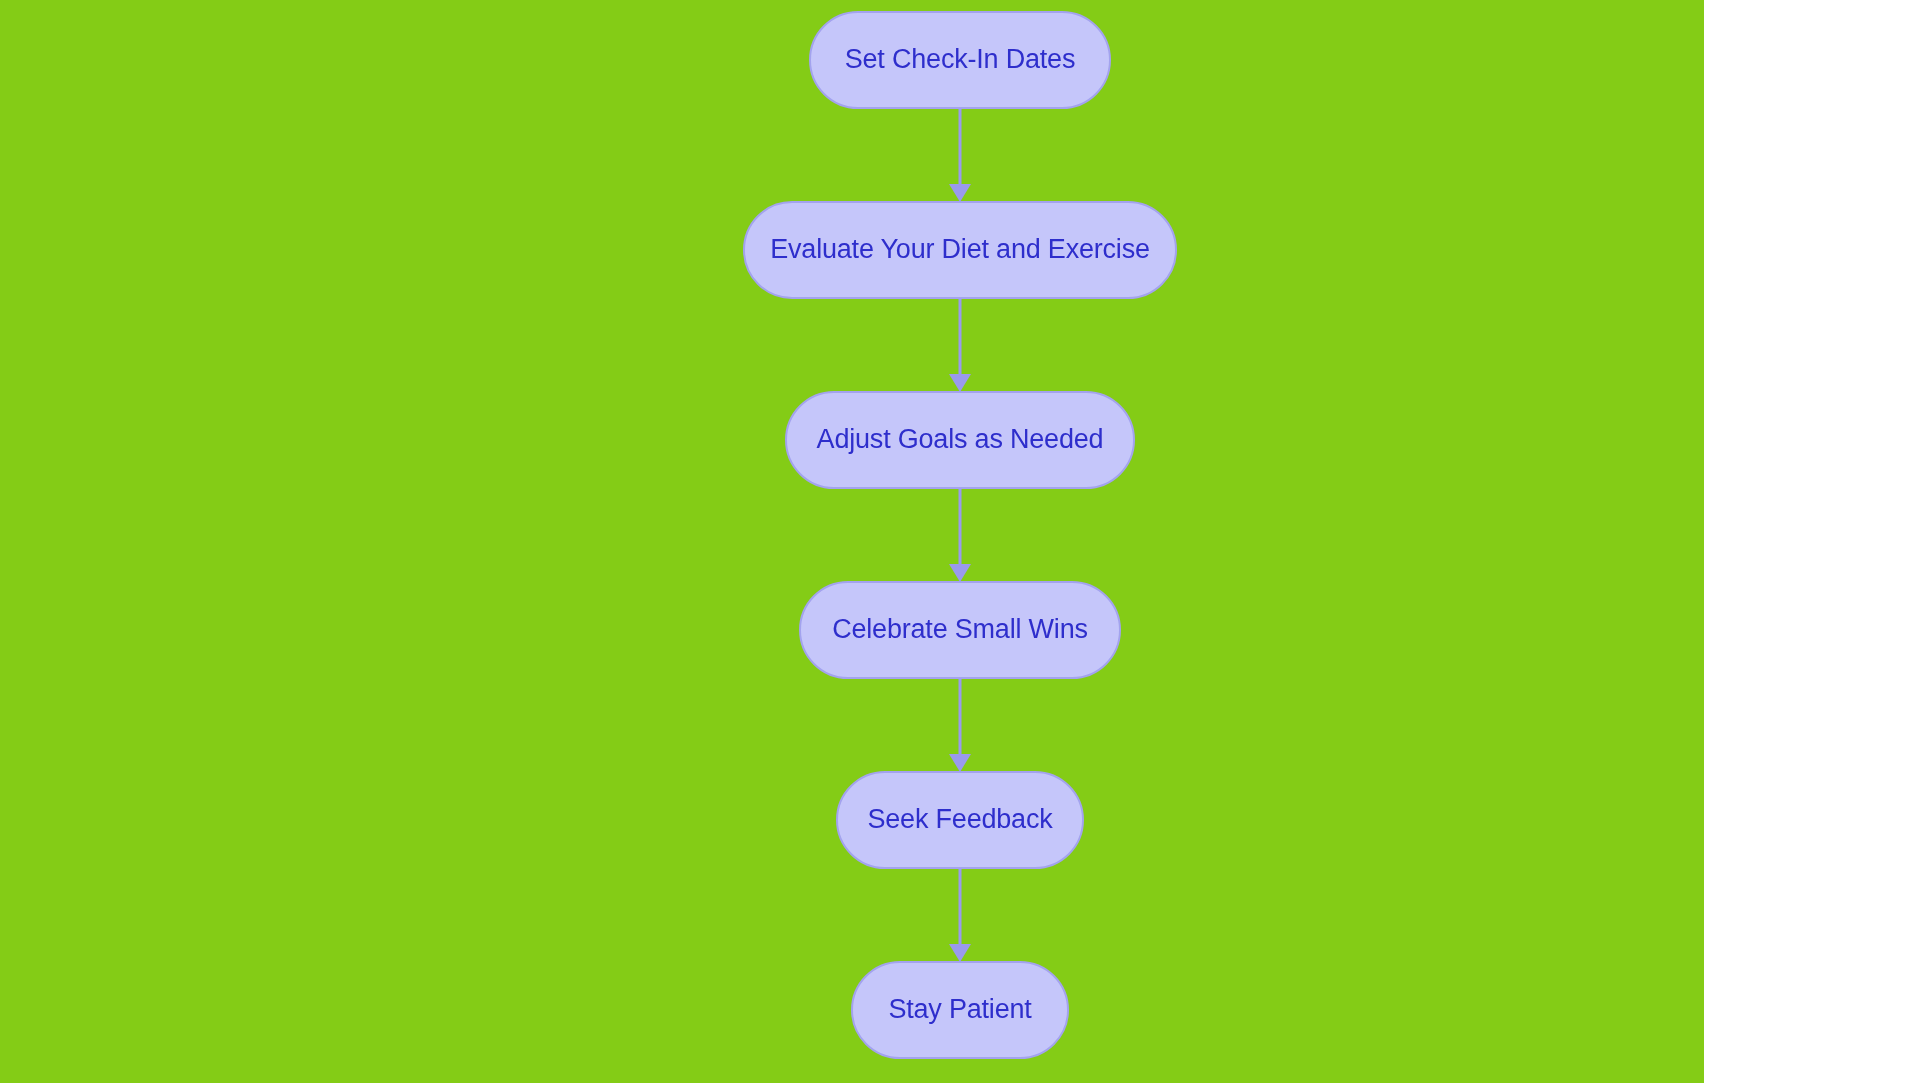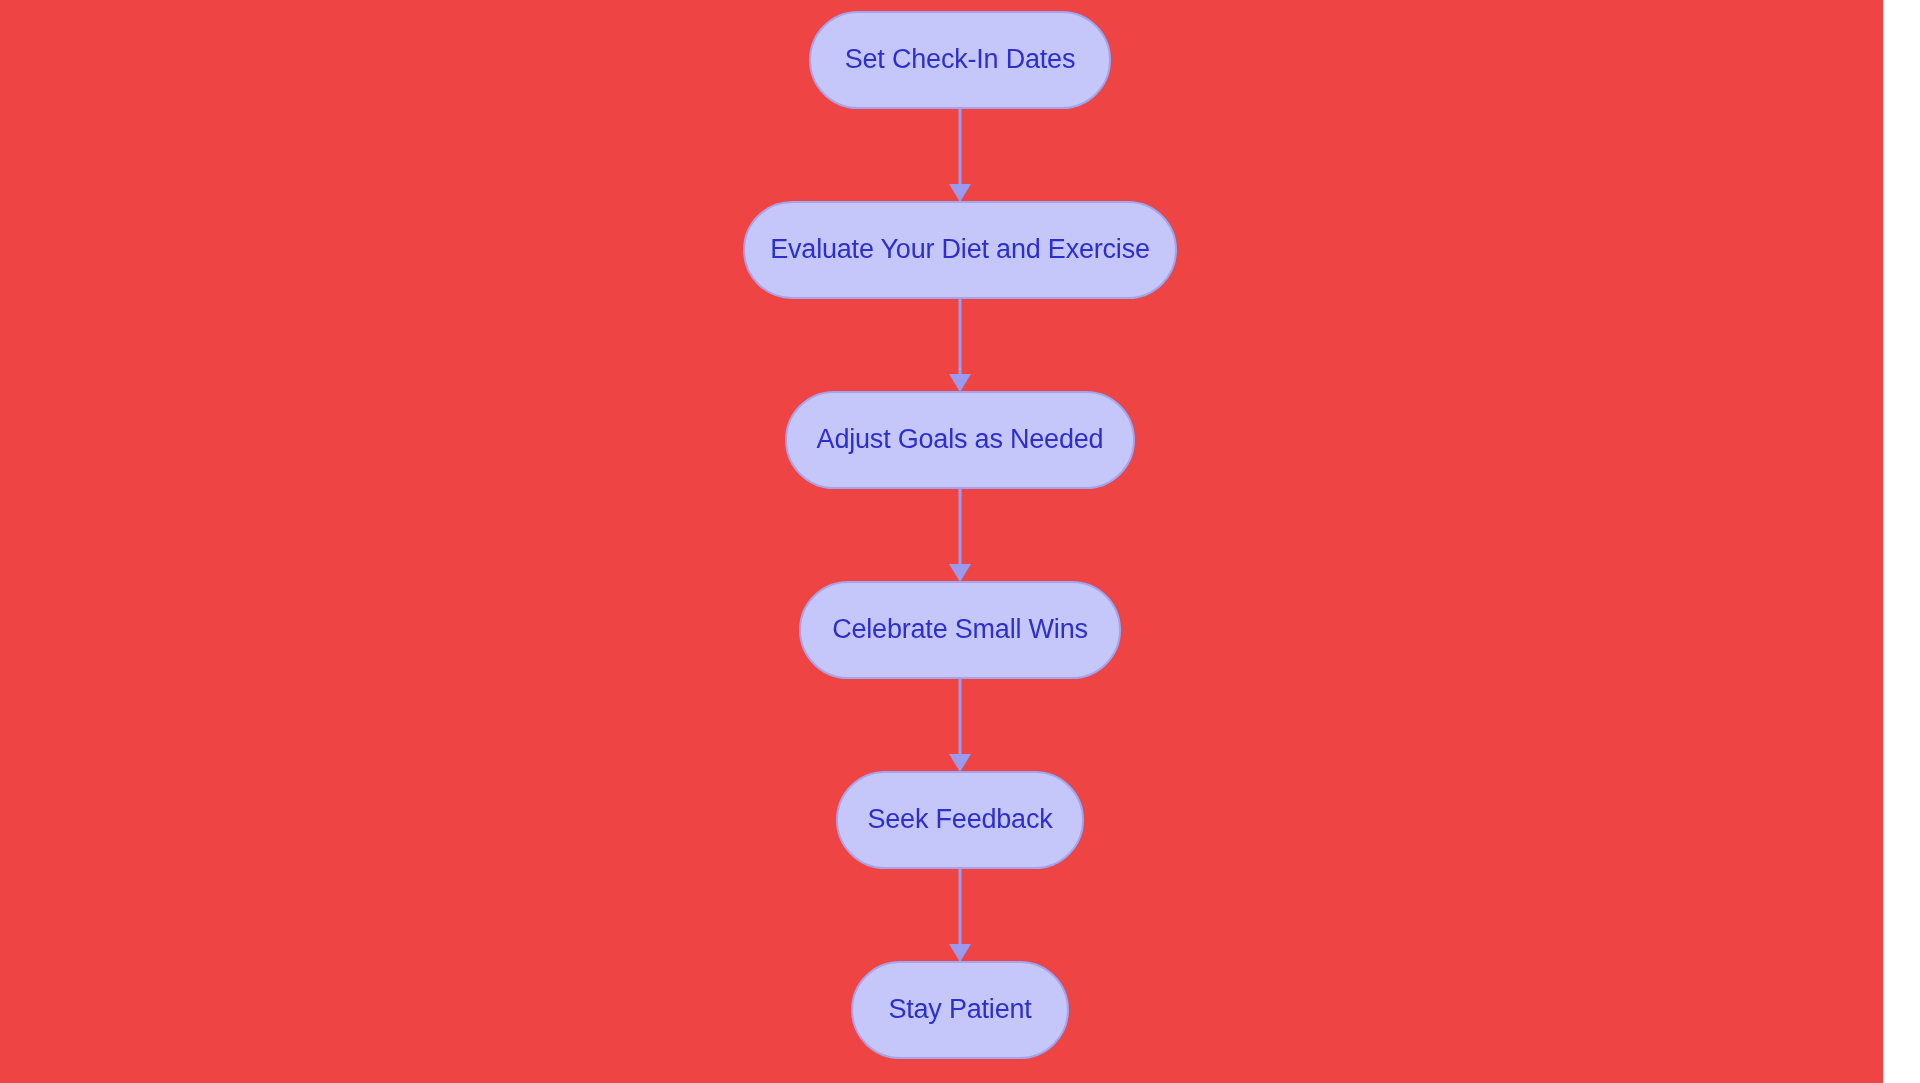"Set Check-In Dates" #flow-root { background: #ef4444 -> #84cc16; width: 1883px -> 1704px }
